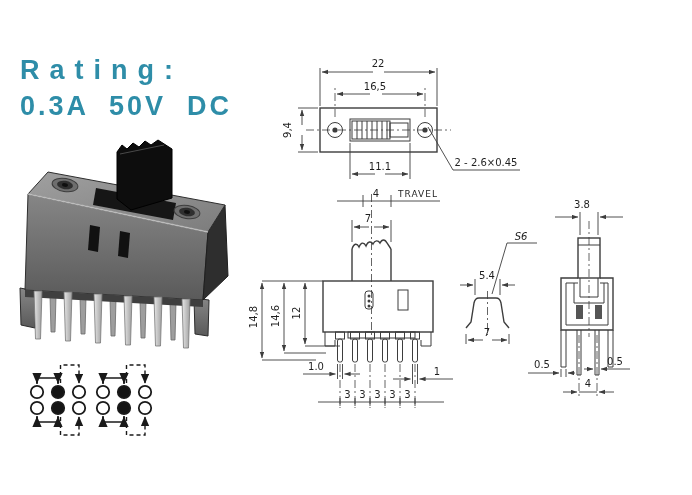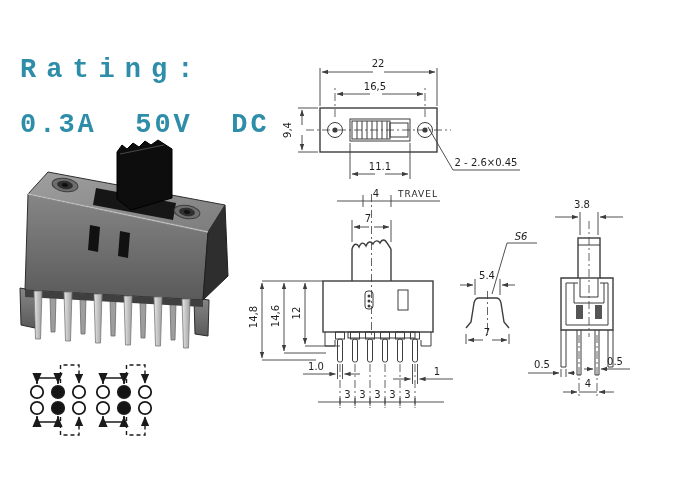"Rating:" .rating { font-family: Liberation Mono, monospace -> Liberation Sans, sans-serif }
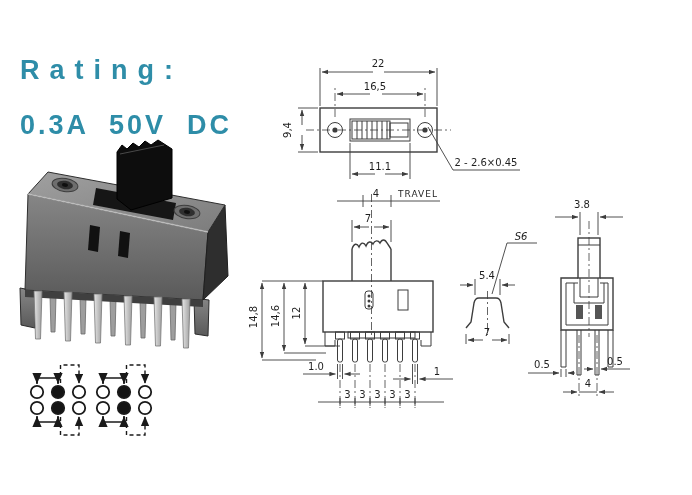"0.3A 50V DC" .rating-line.r2 { margin-top: 19px -> none }
